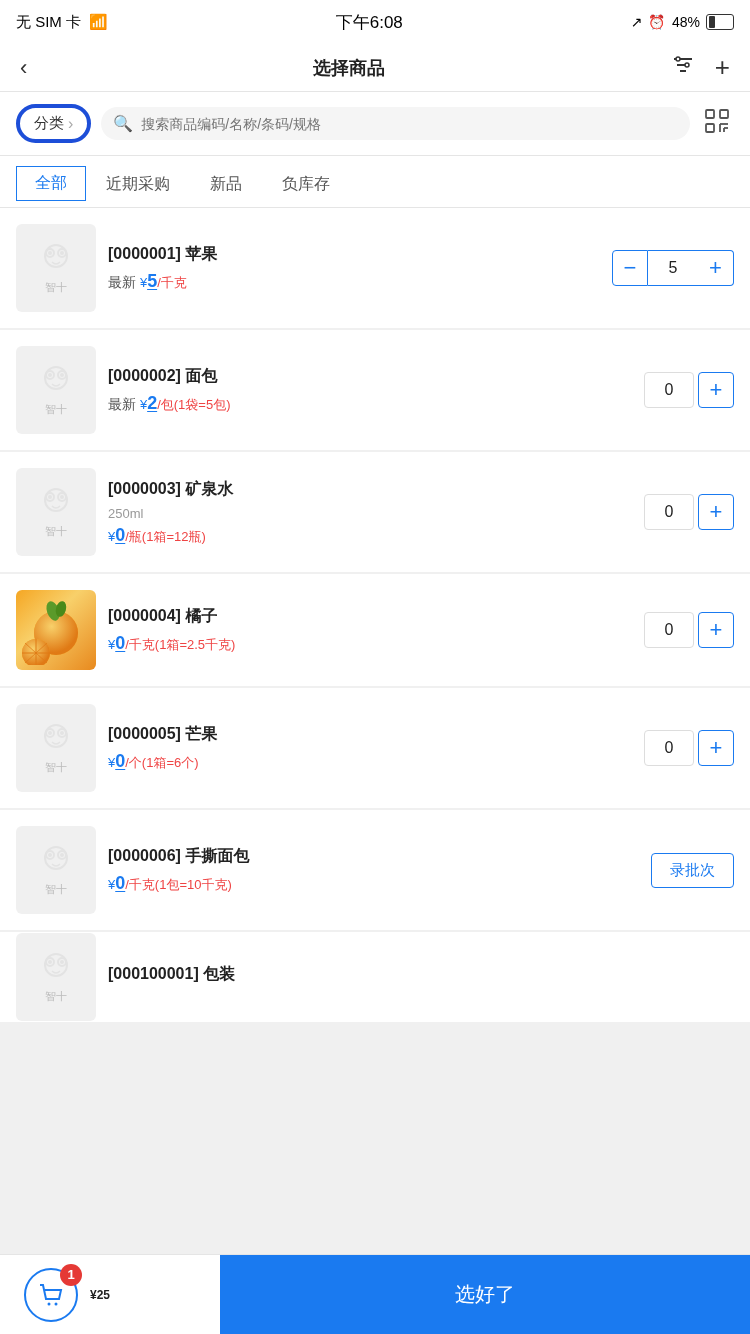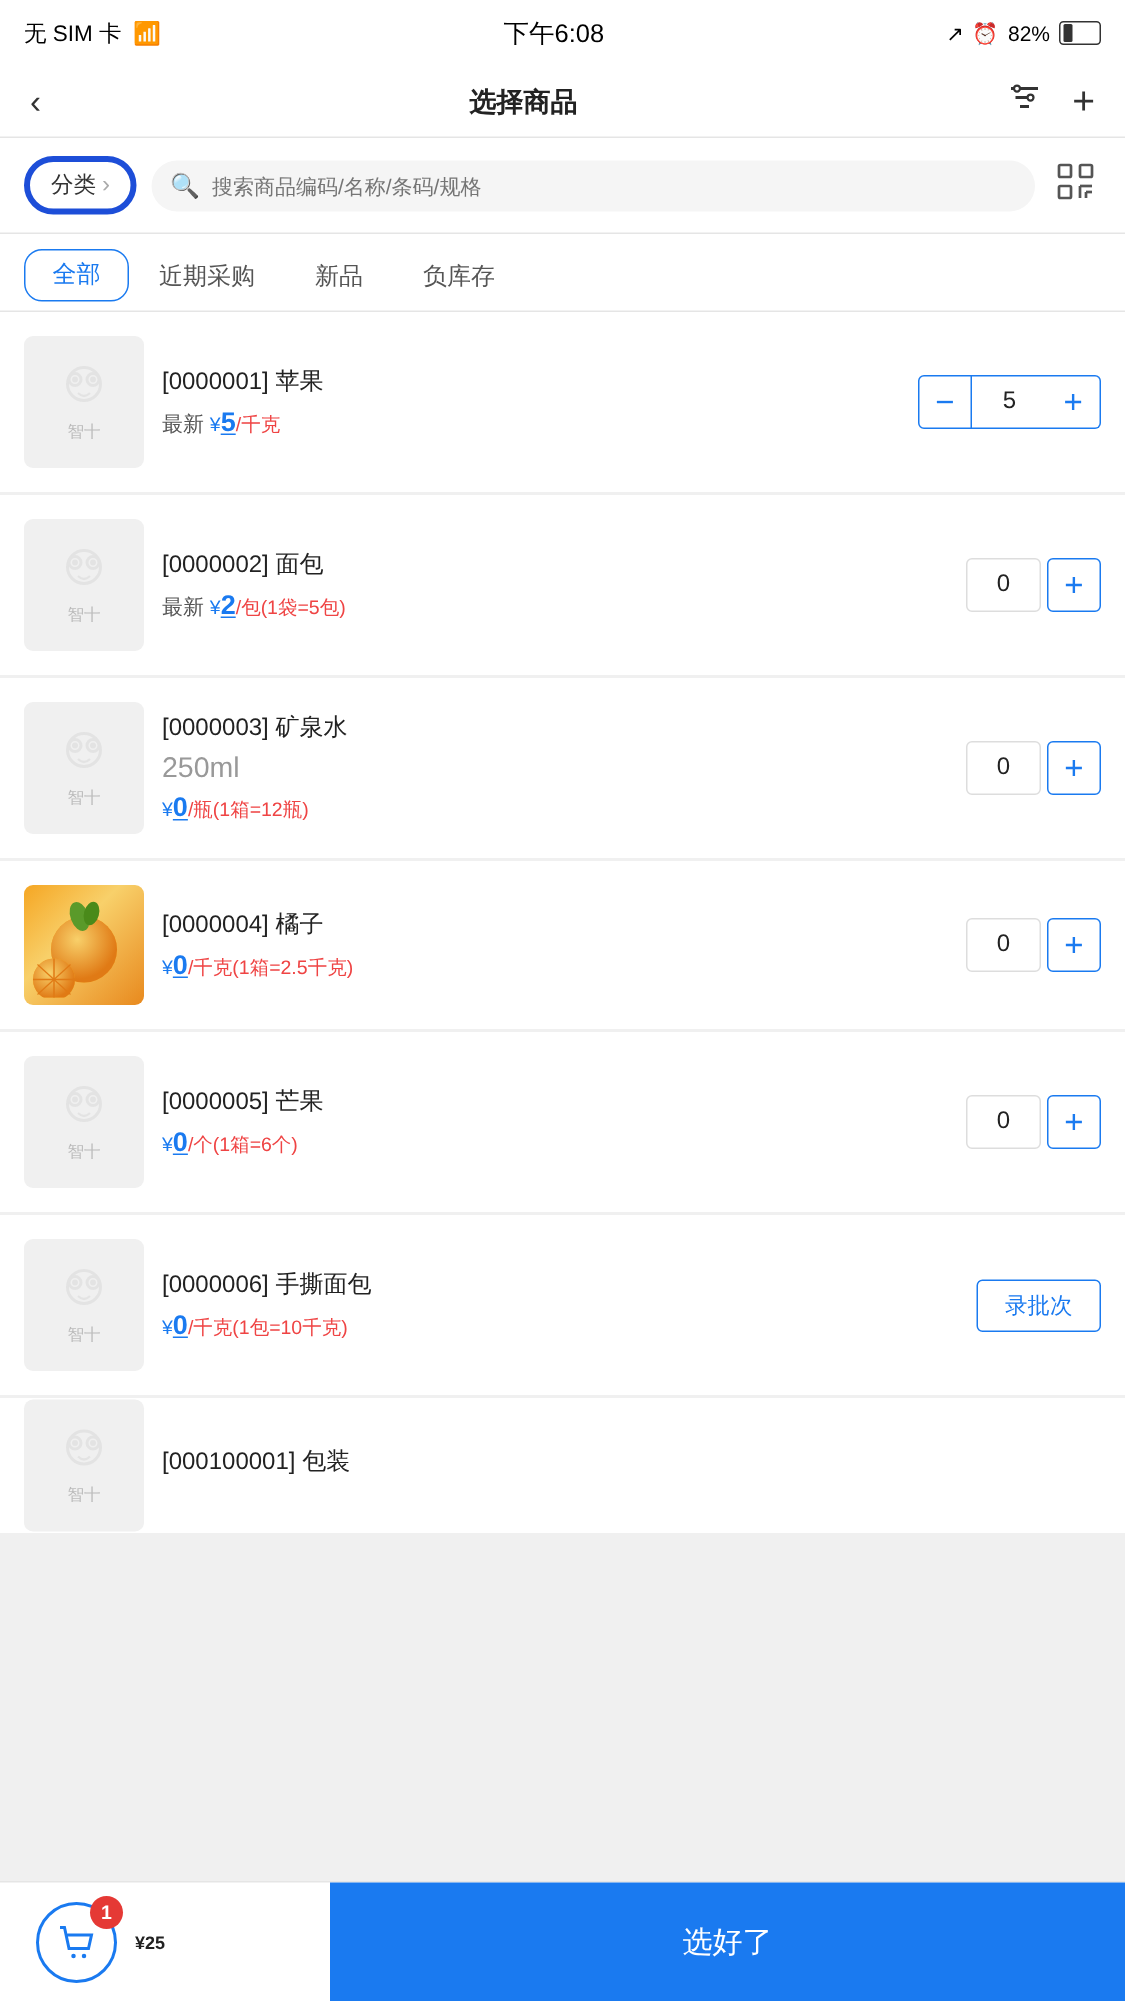"82%" span { text: 82% -> 48% }
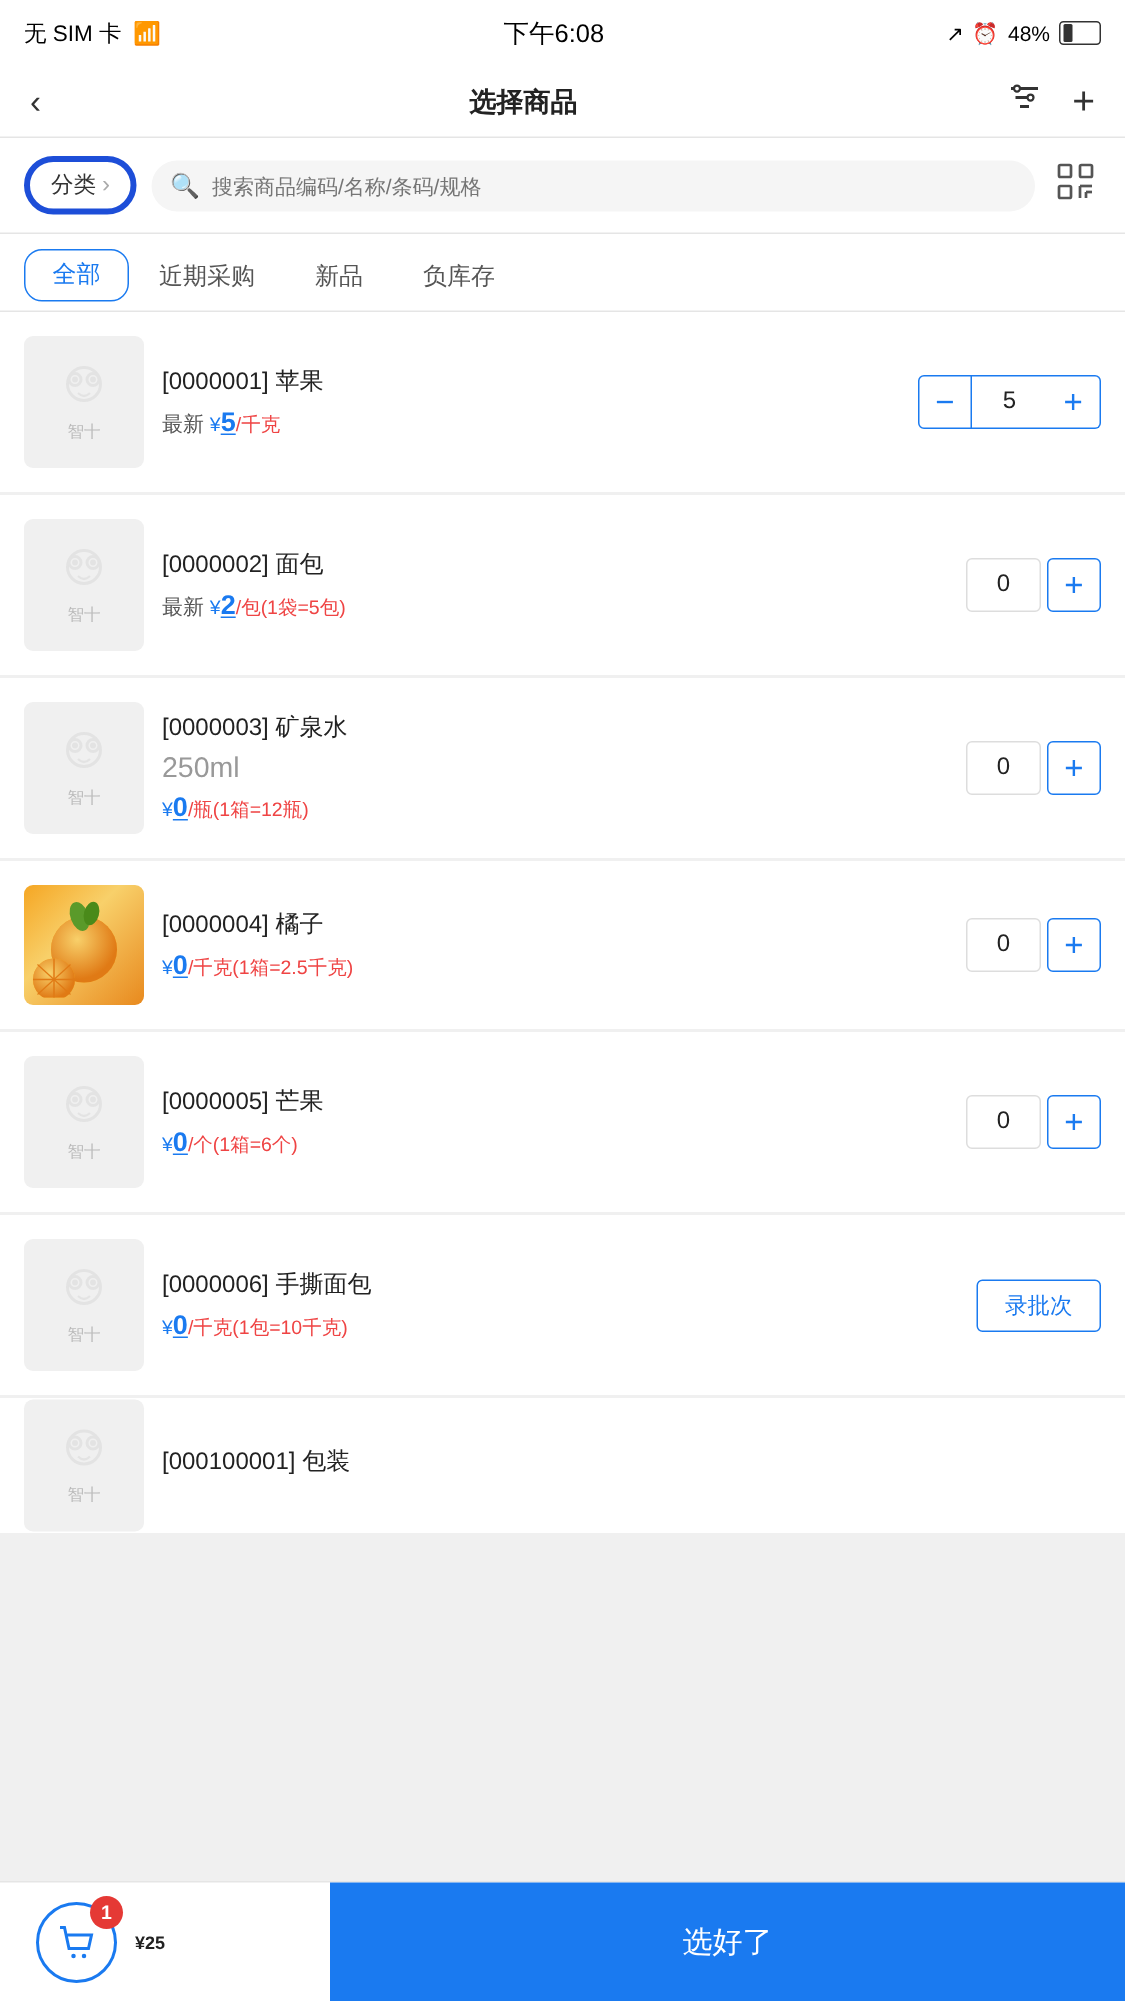"全部" button.tab-item { border-radius: 12px -> 0 }
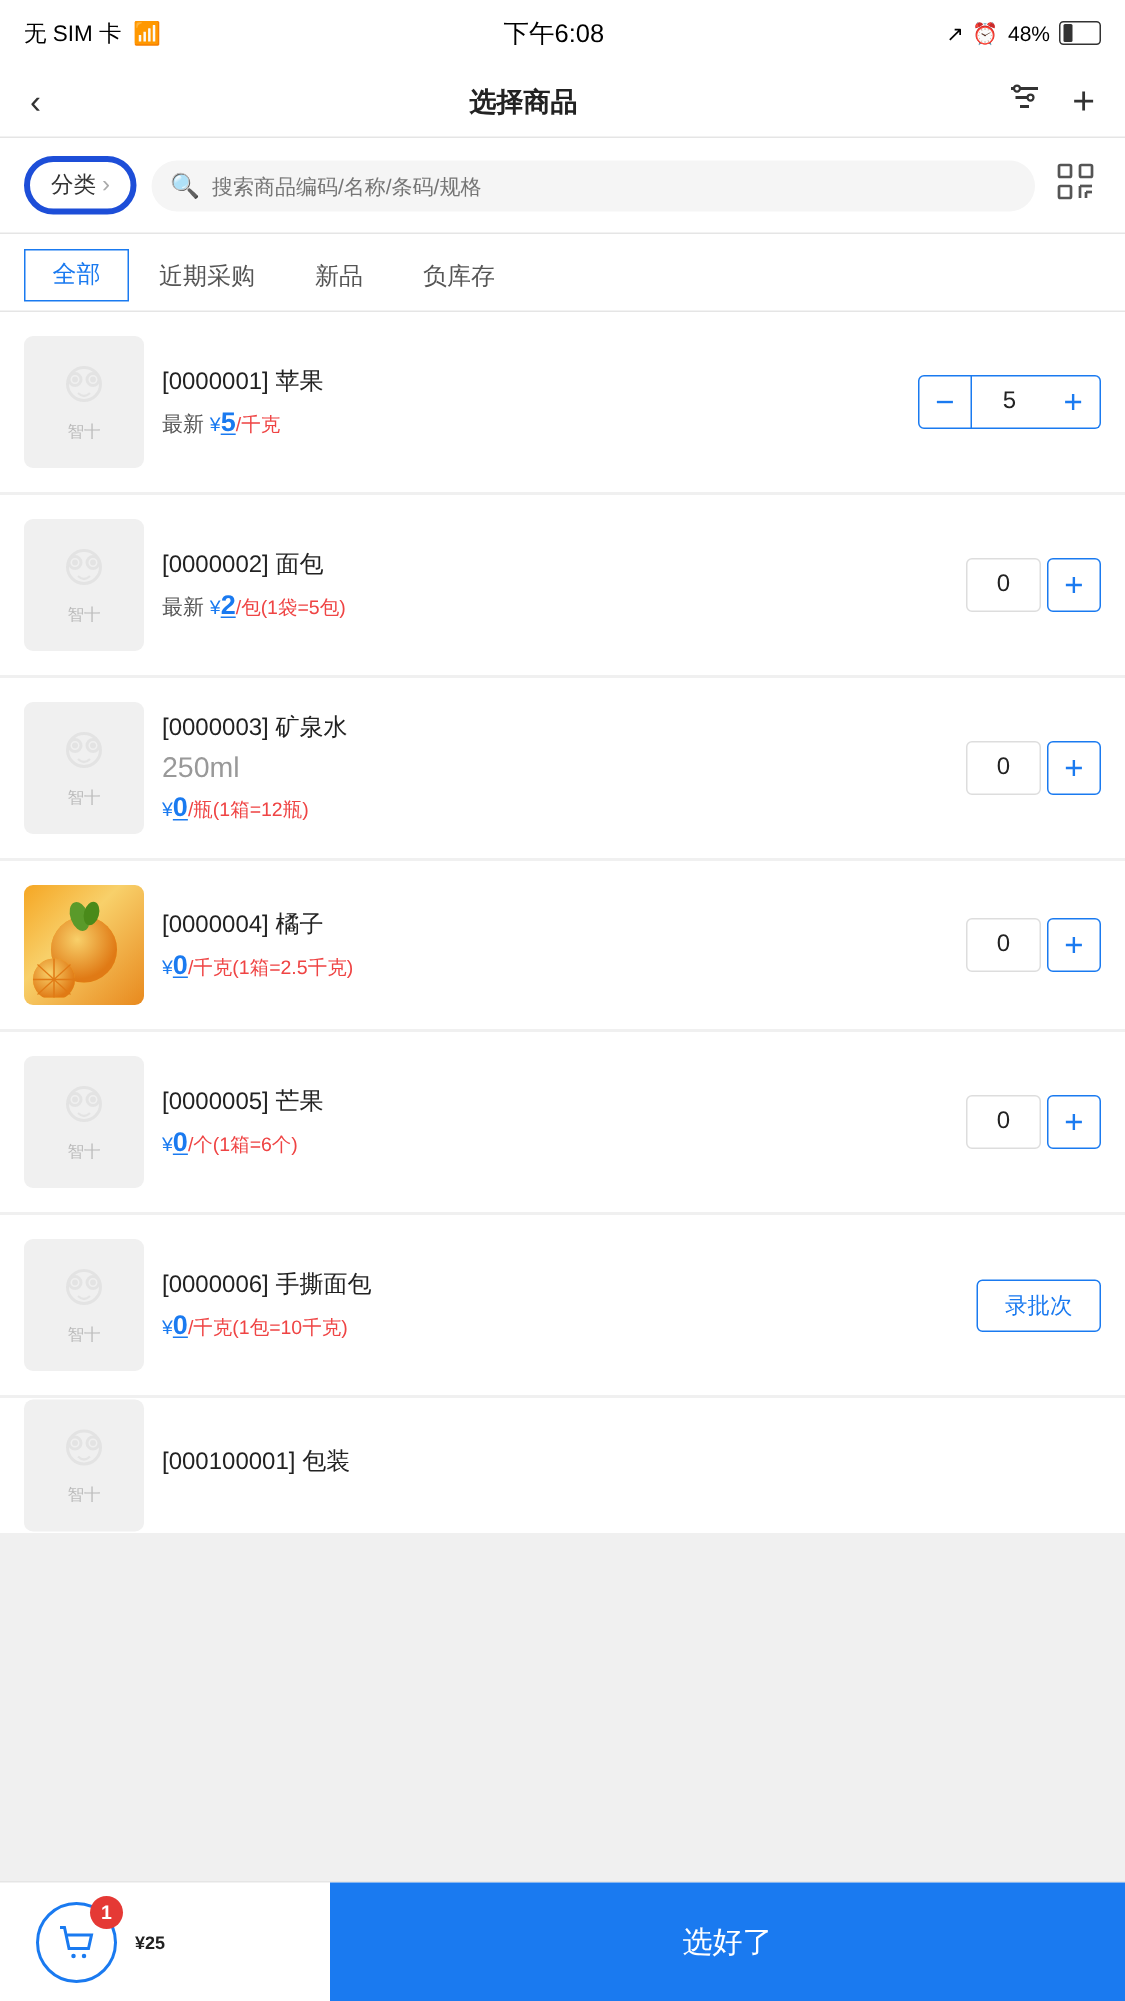"[0000001] 苹果" .product-name { font-weight: 400 -> 700 }
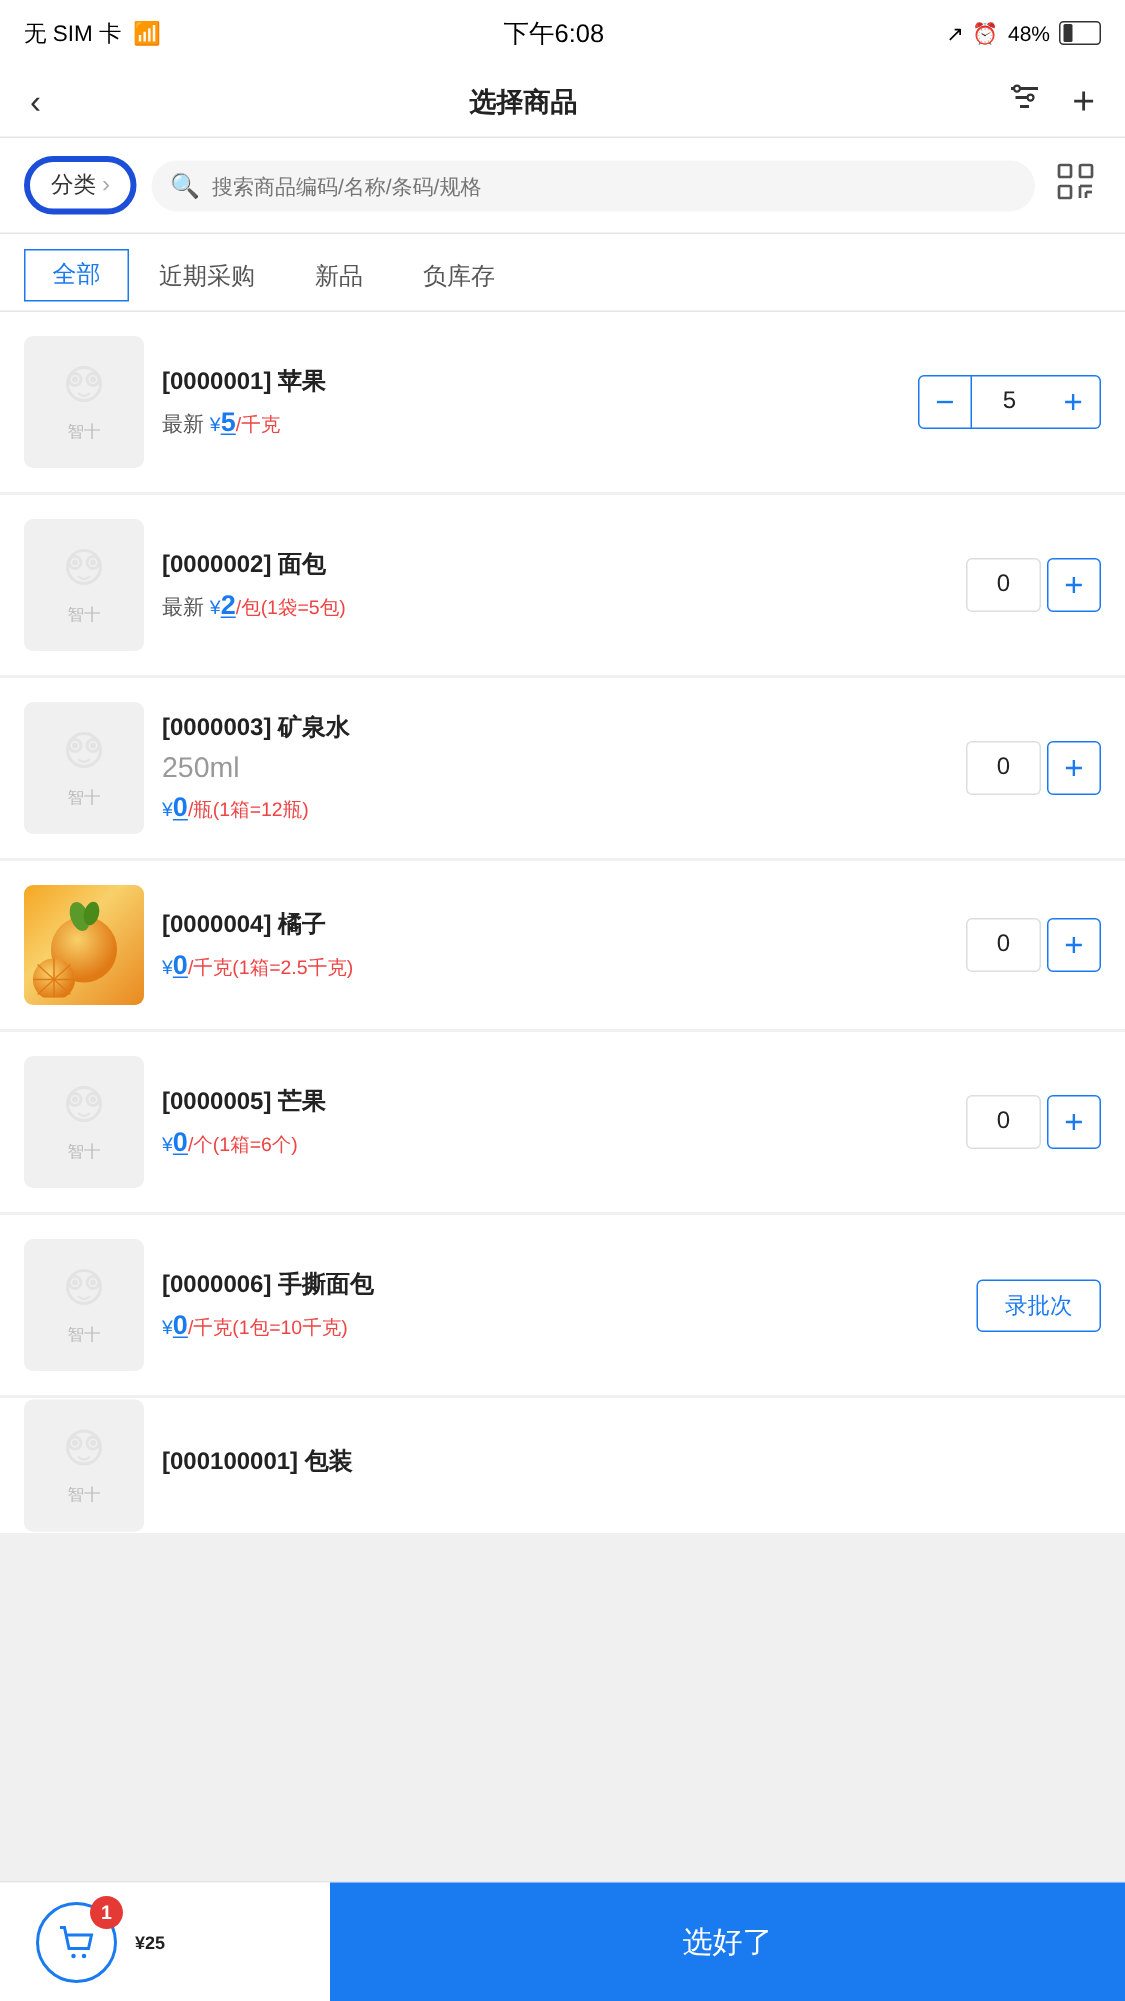"250ml" .product-spec { font-size: 19px -> 13px }
